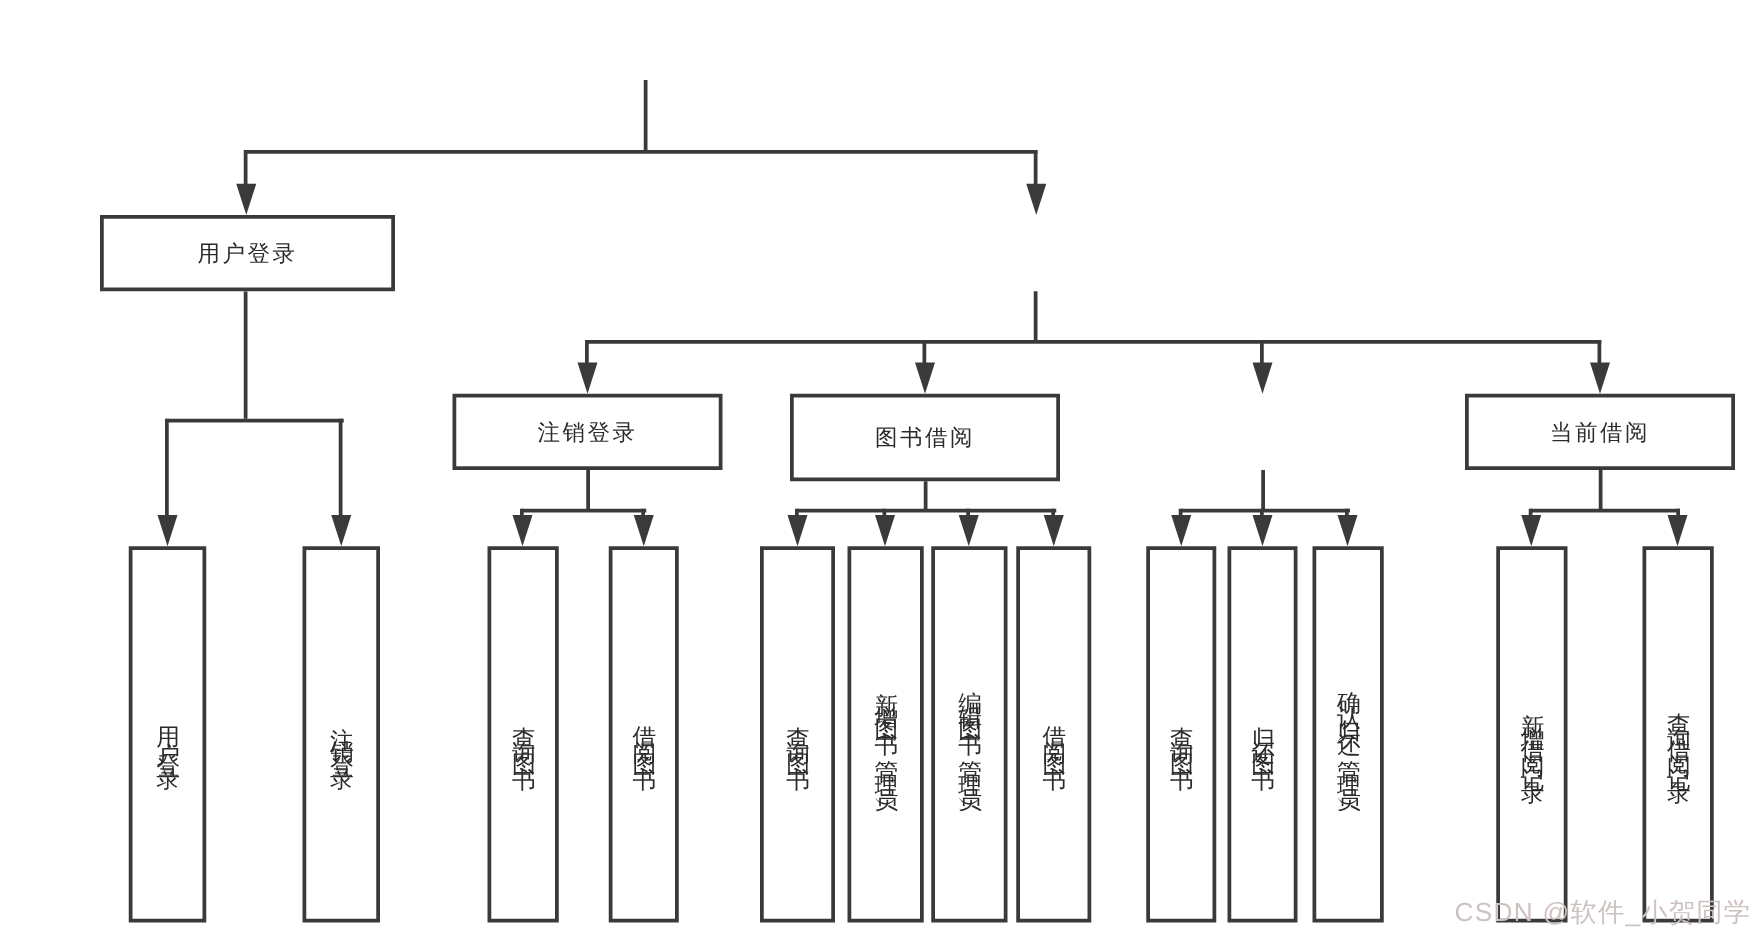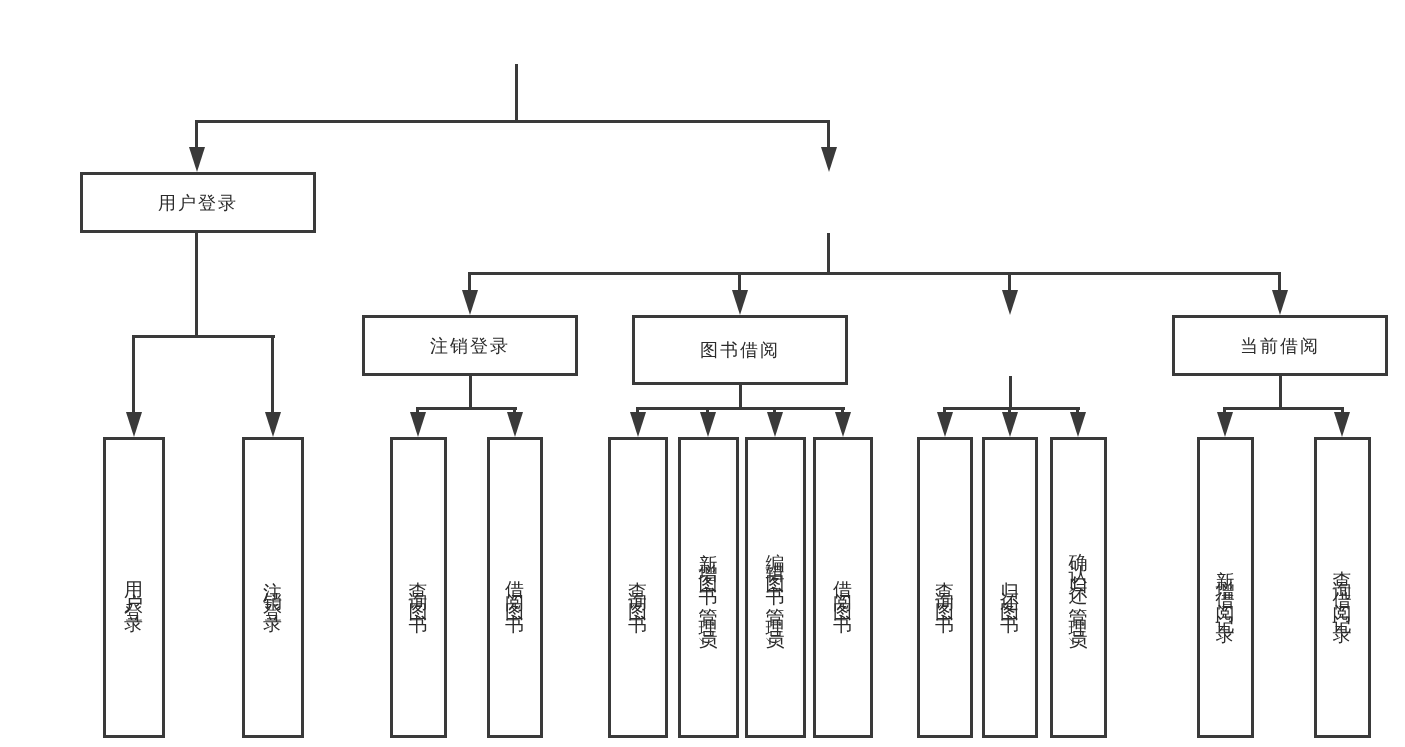"CSDN @软件_小贺同学" div.watermark { html: none -> <div>CSDN @软件_小贺同学</div> }
